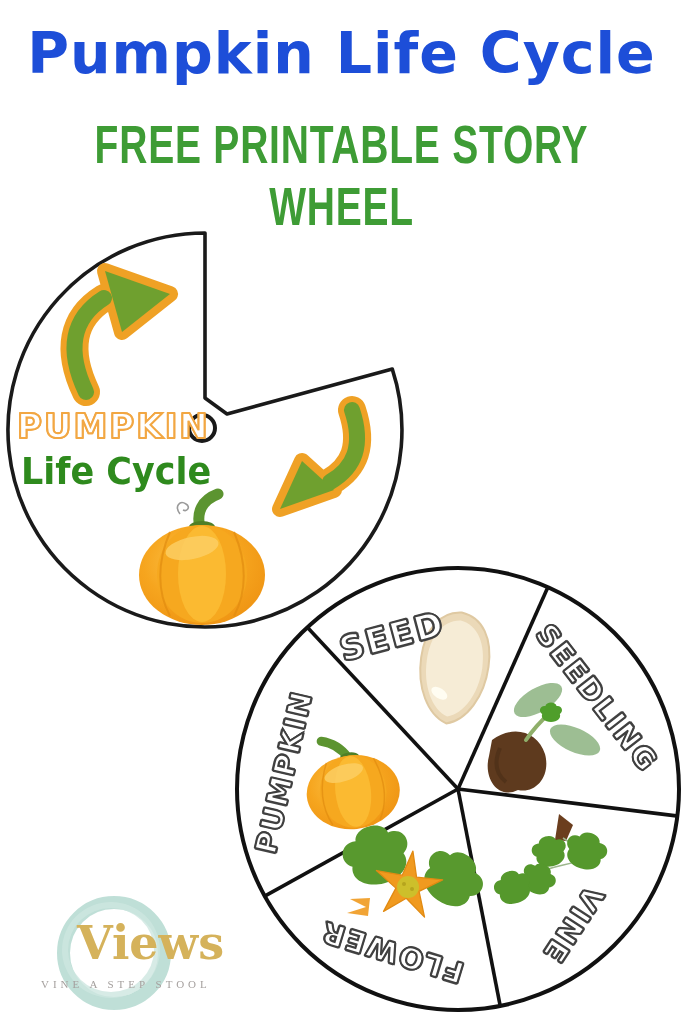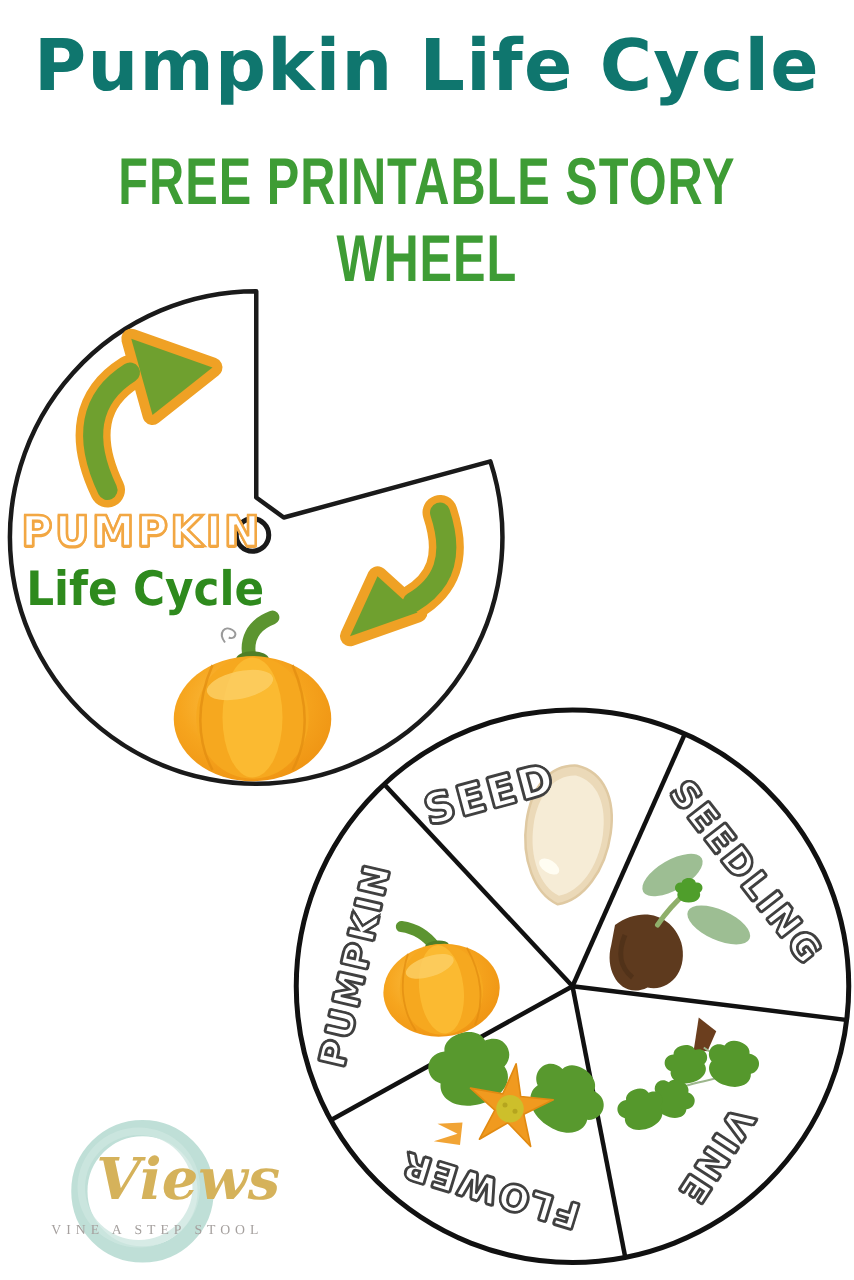"Pumpkin Life Cycle" .title { color: #0f766e -> #1d4ed8 }
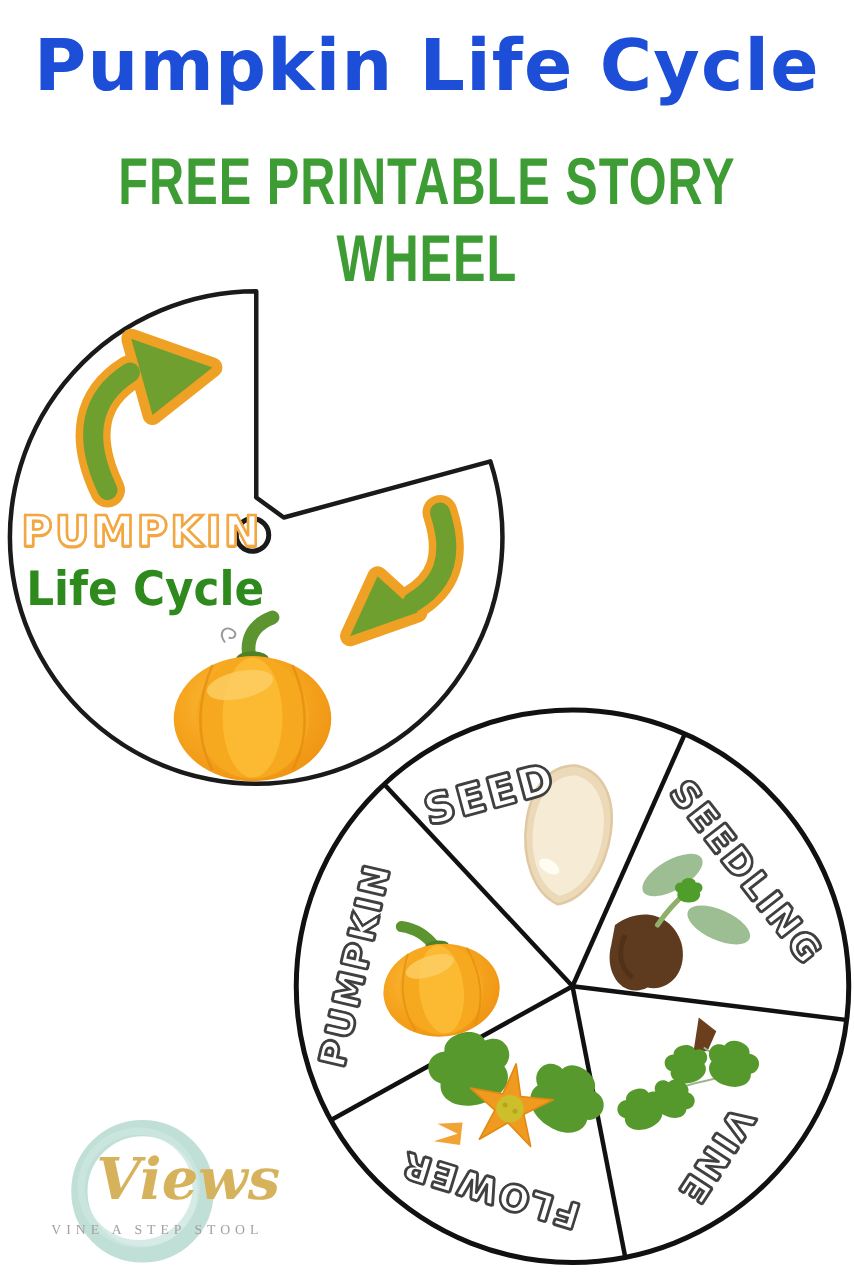"Views" .wm-name { font-style: italic -> none }
